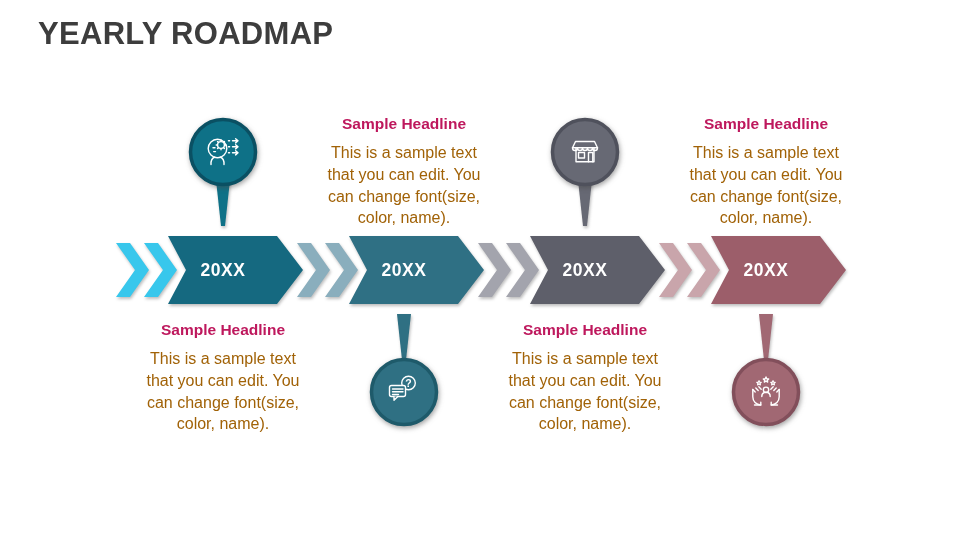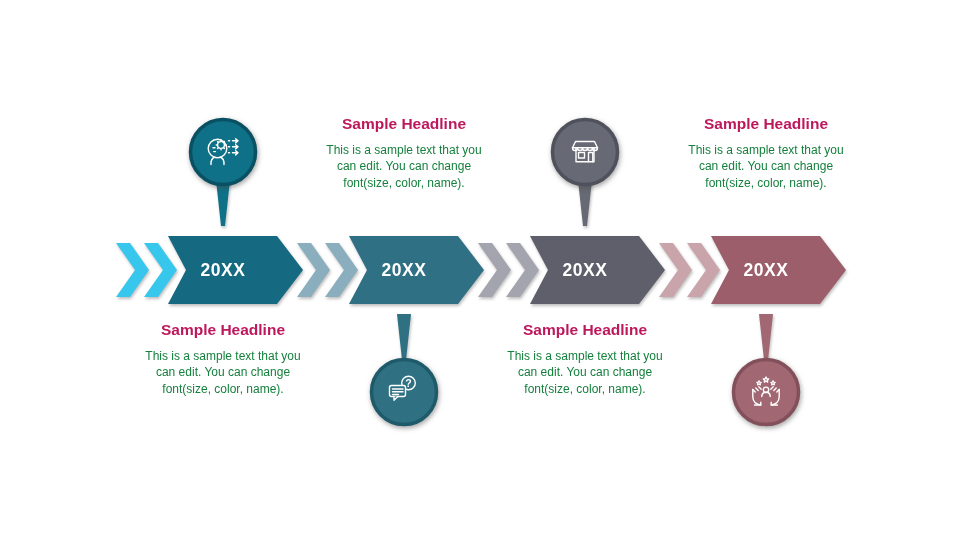"YEARLY ROADMAP" h1.slide-title { html: none -> <h1>YEARLY ROADMAP</h1> }
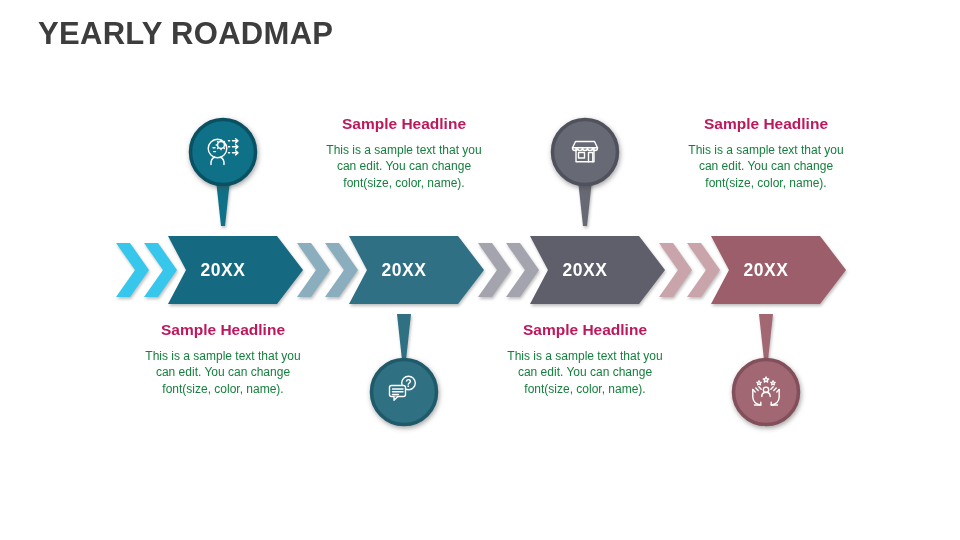"This is a sample text" .textblock .bodytext { color: #15803d -> #a16207; font-size: 12px -> 16px }
